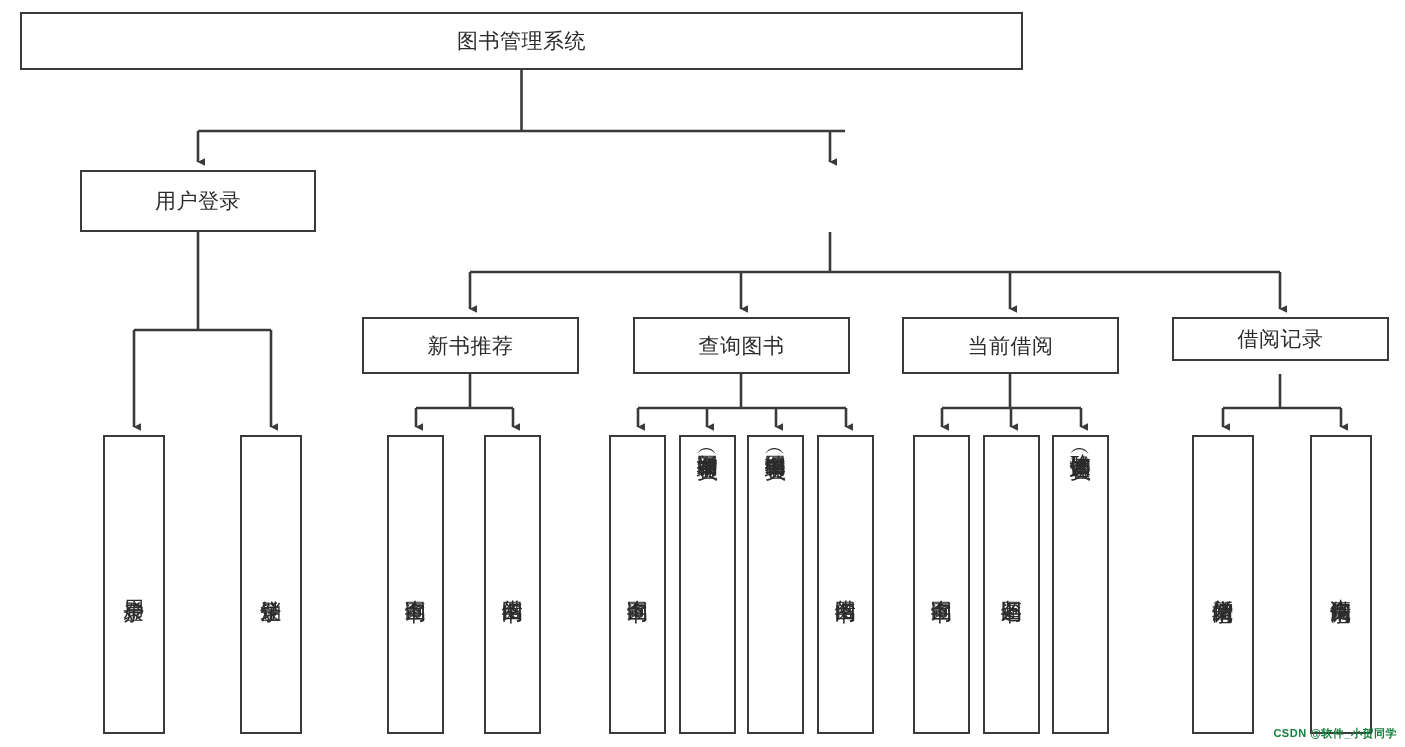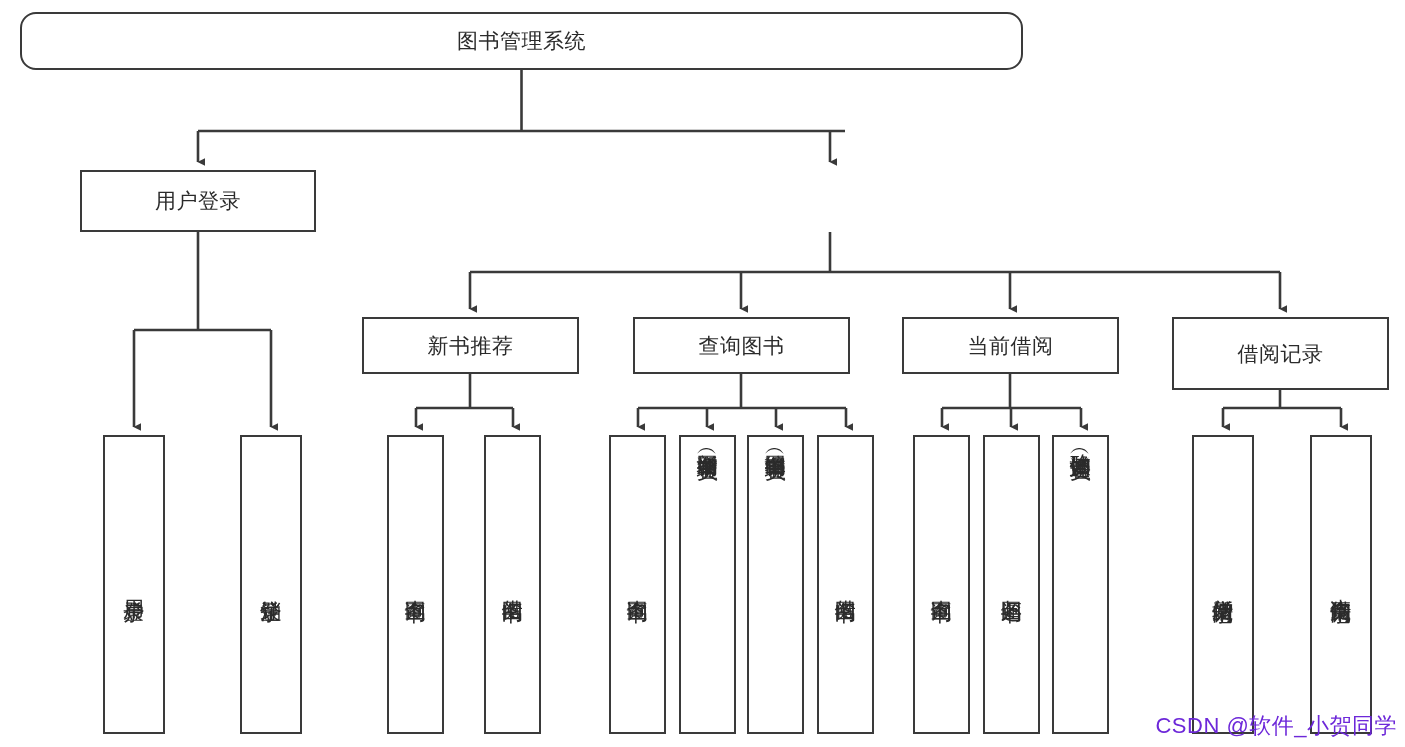"图书管理系统" div.node { border-radius: 16px -> none }
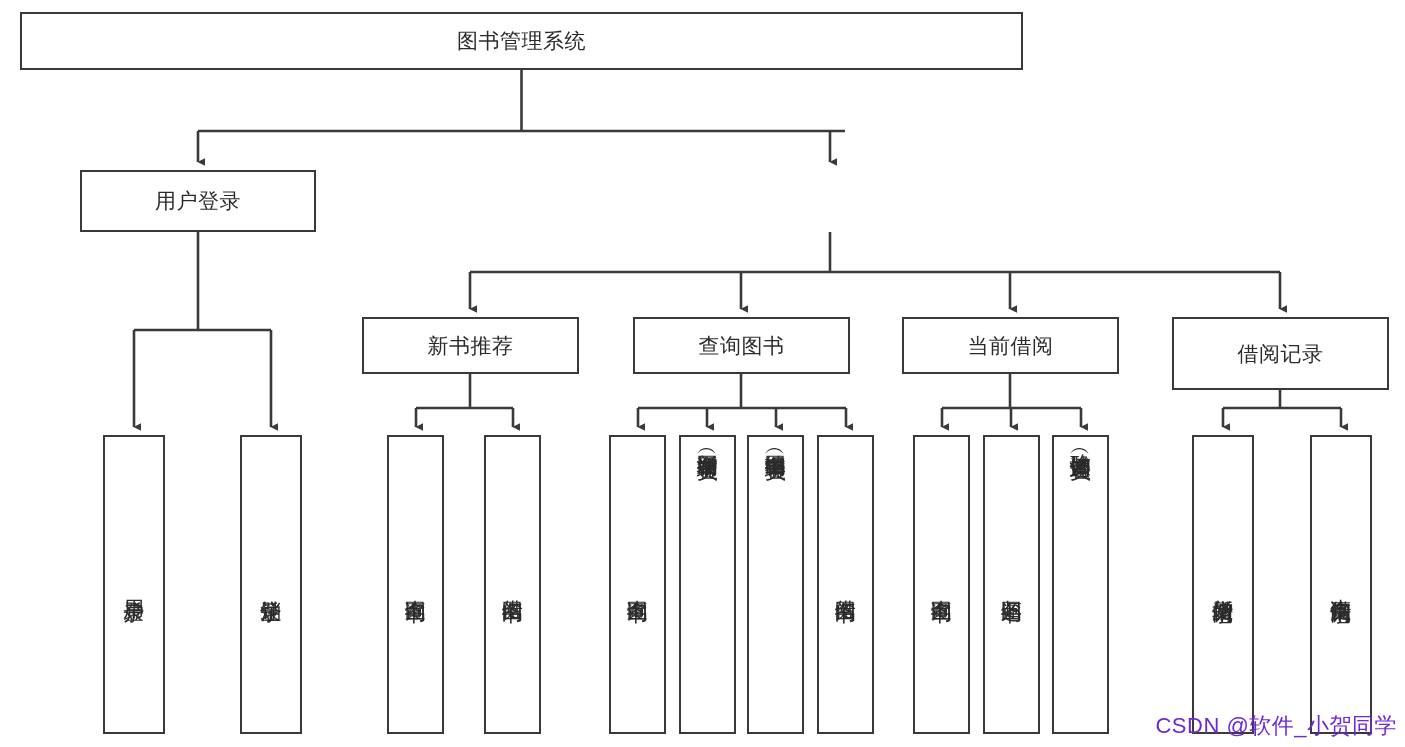"借阅记录" div.node { height: 73px -> 44px }
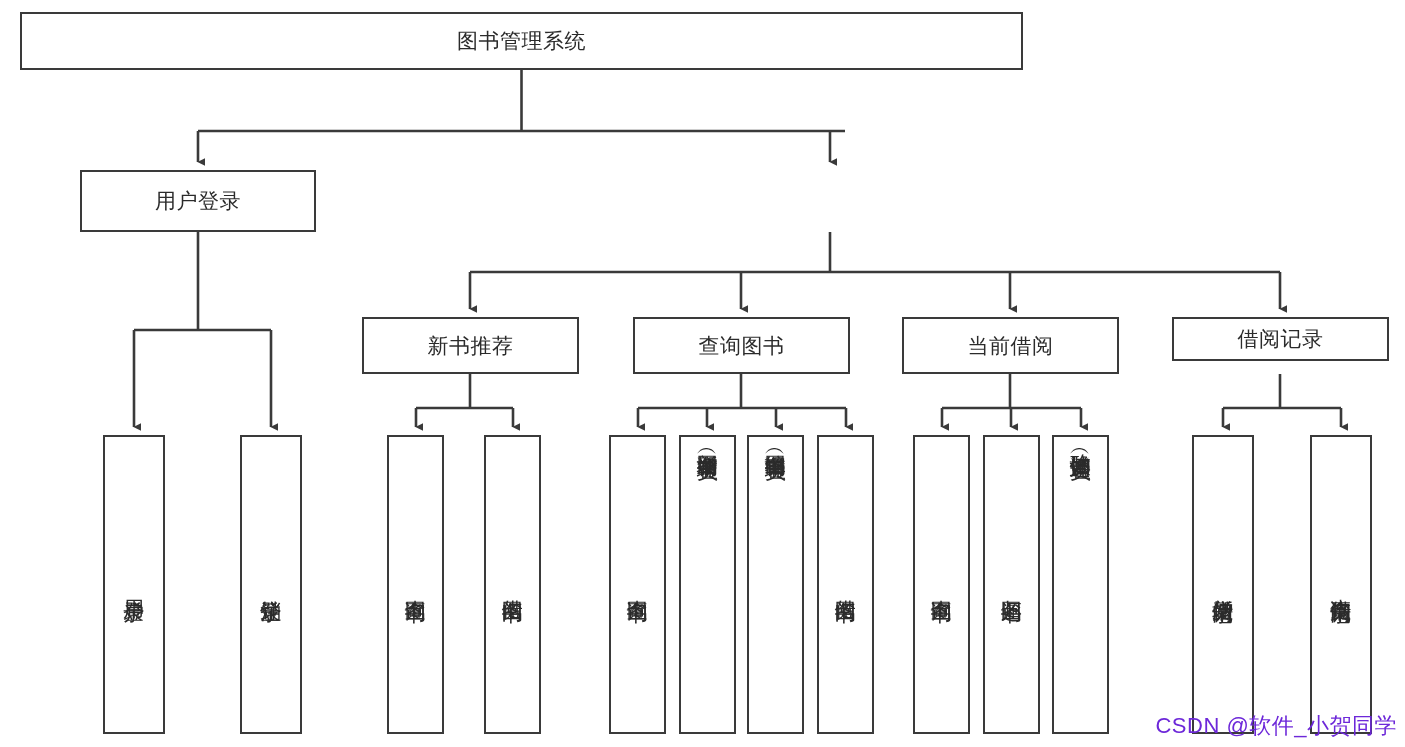"CSDN @软件_小贺同学" .watermark { color: #6d28d9 -> #15803d; font-size: 22px -> 11px; font-weight: none -> bold }
